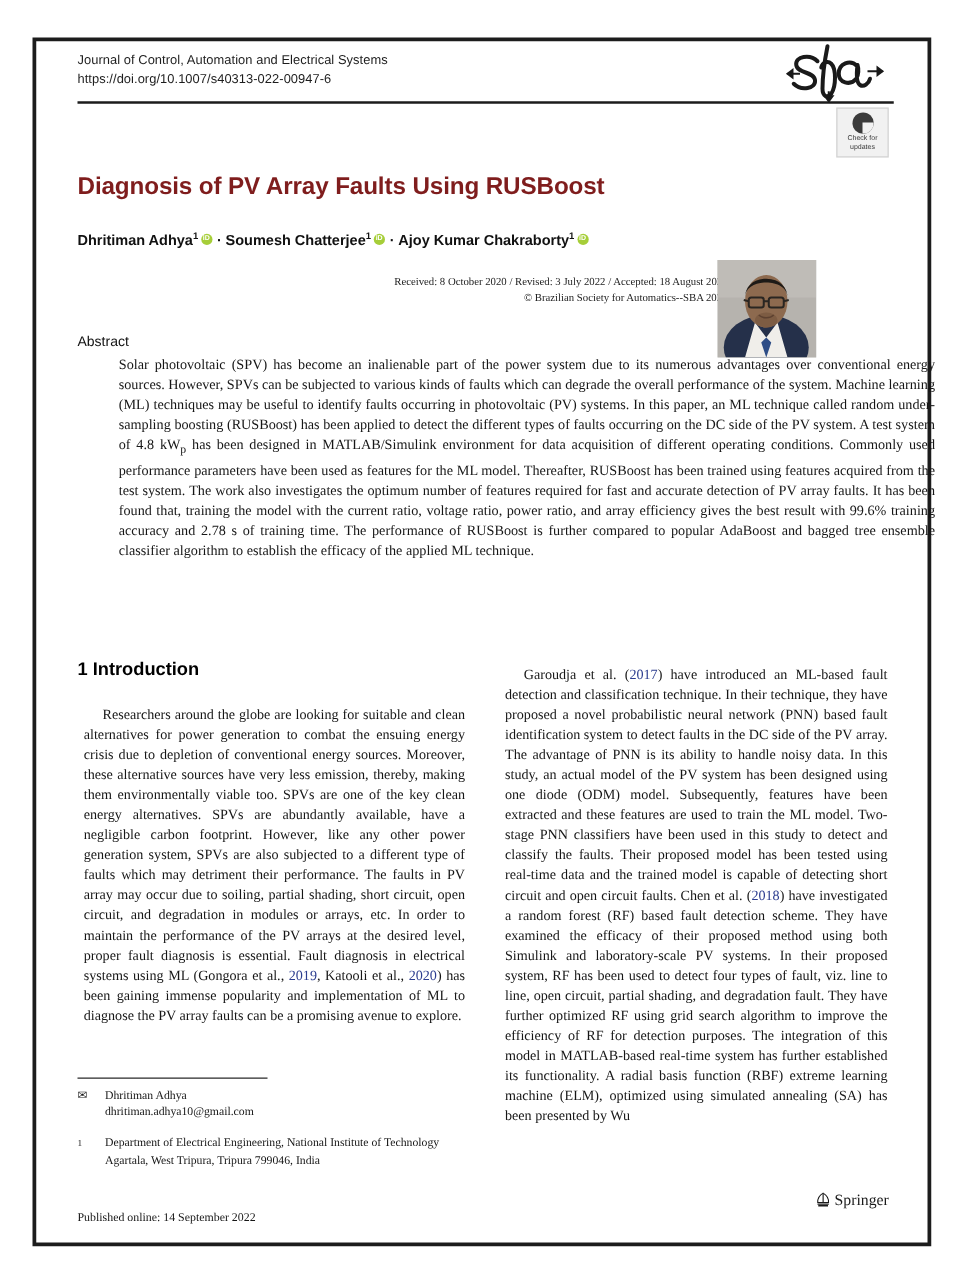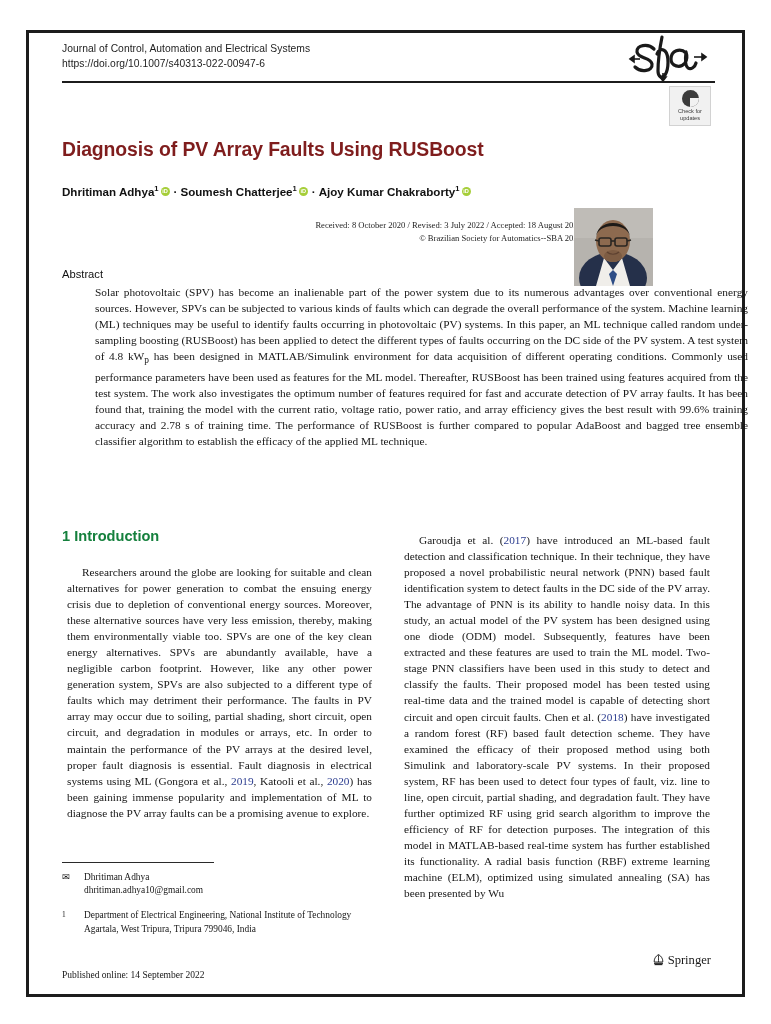"1 Introduction" .section-head { color: #15803d -> #000000 }
